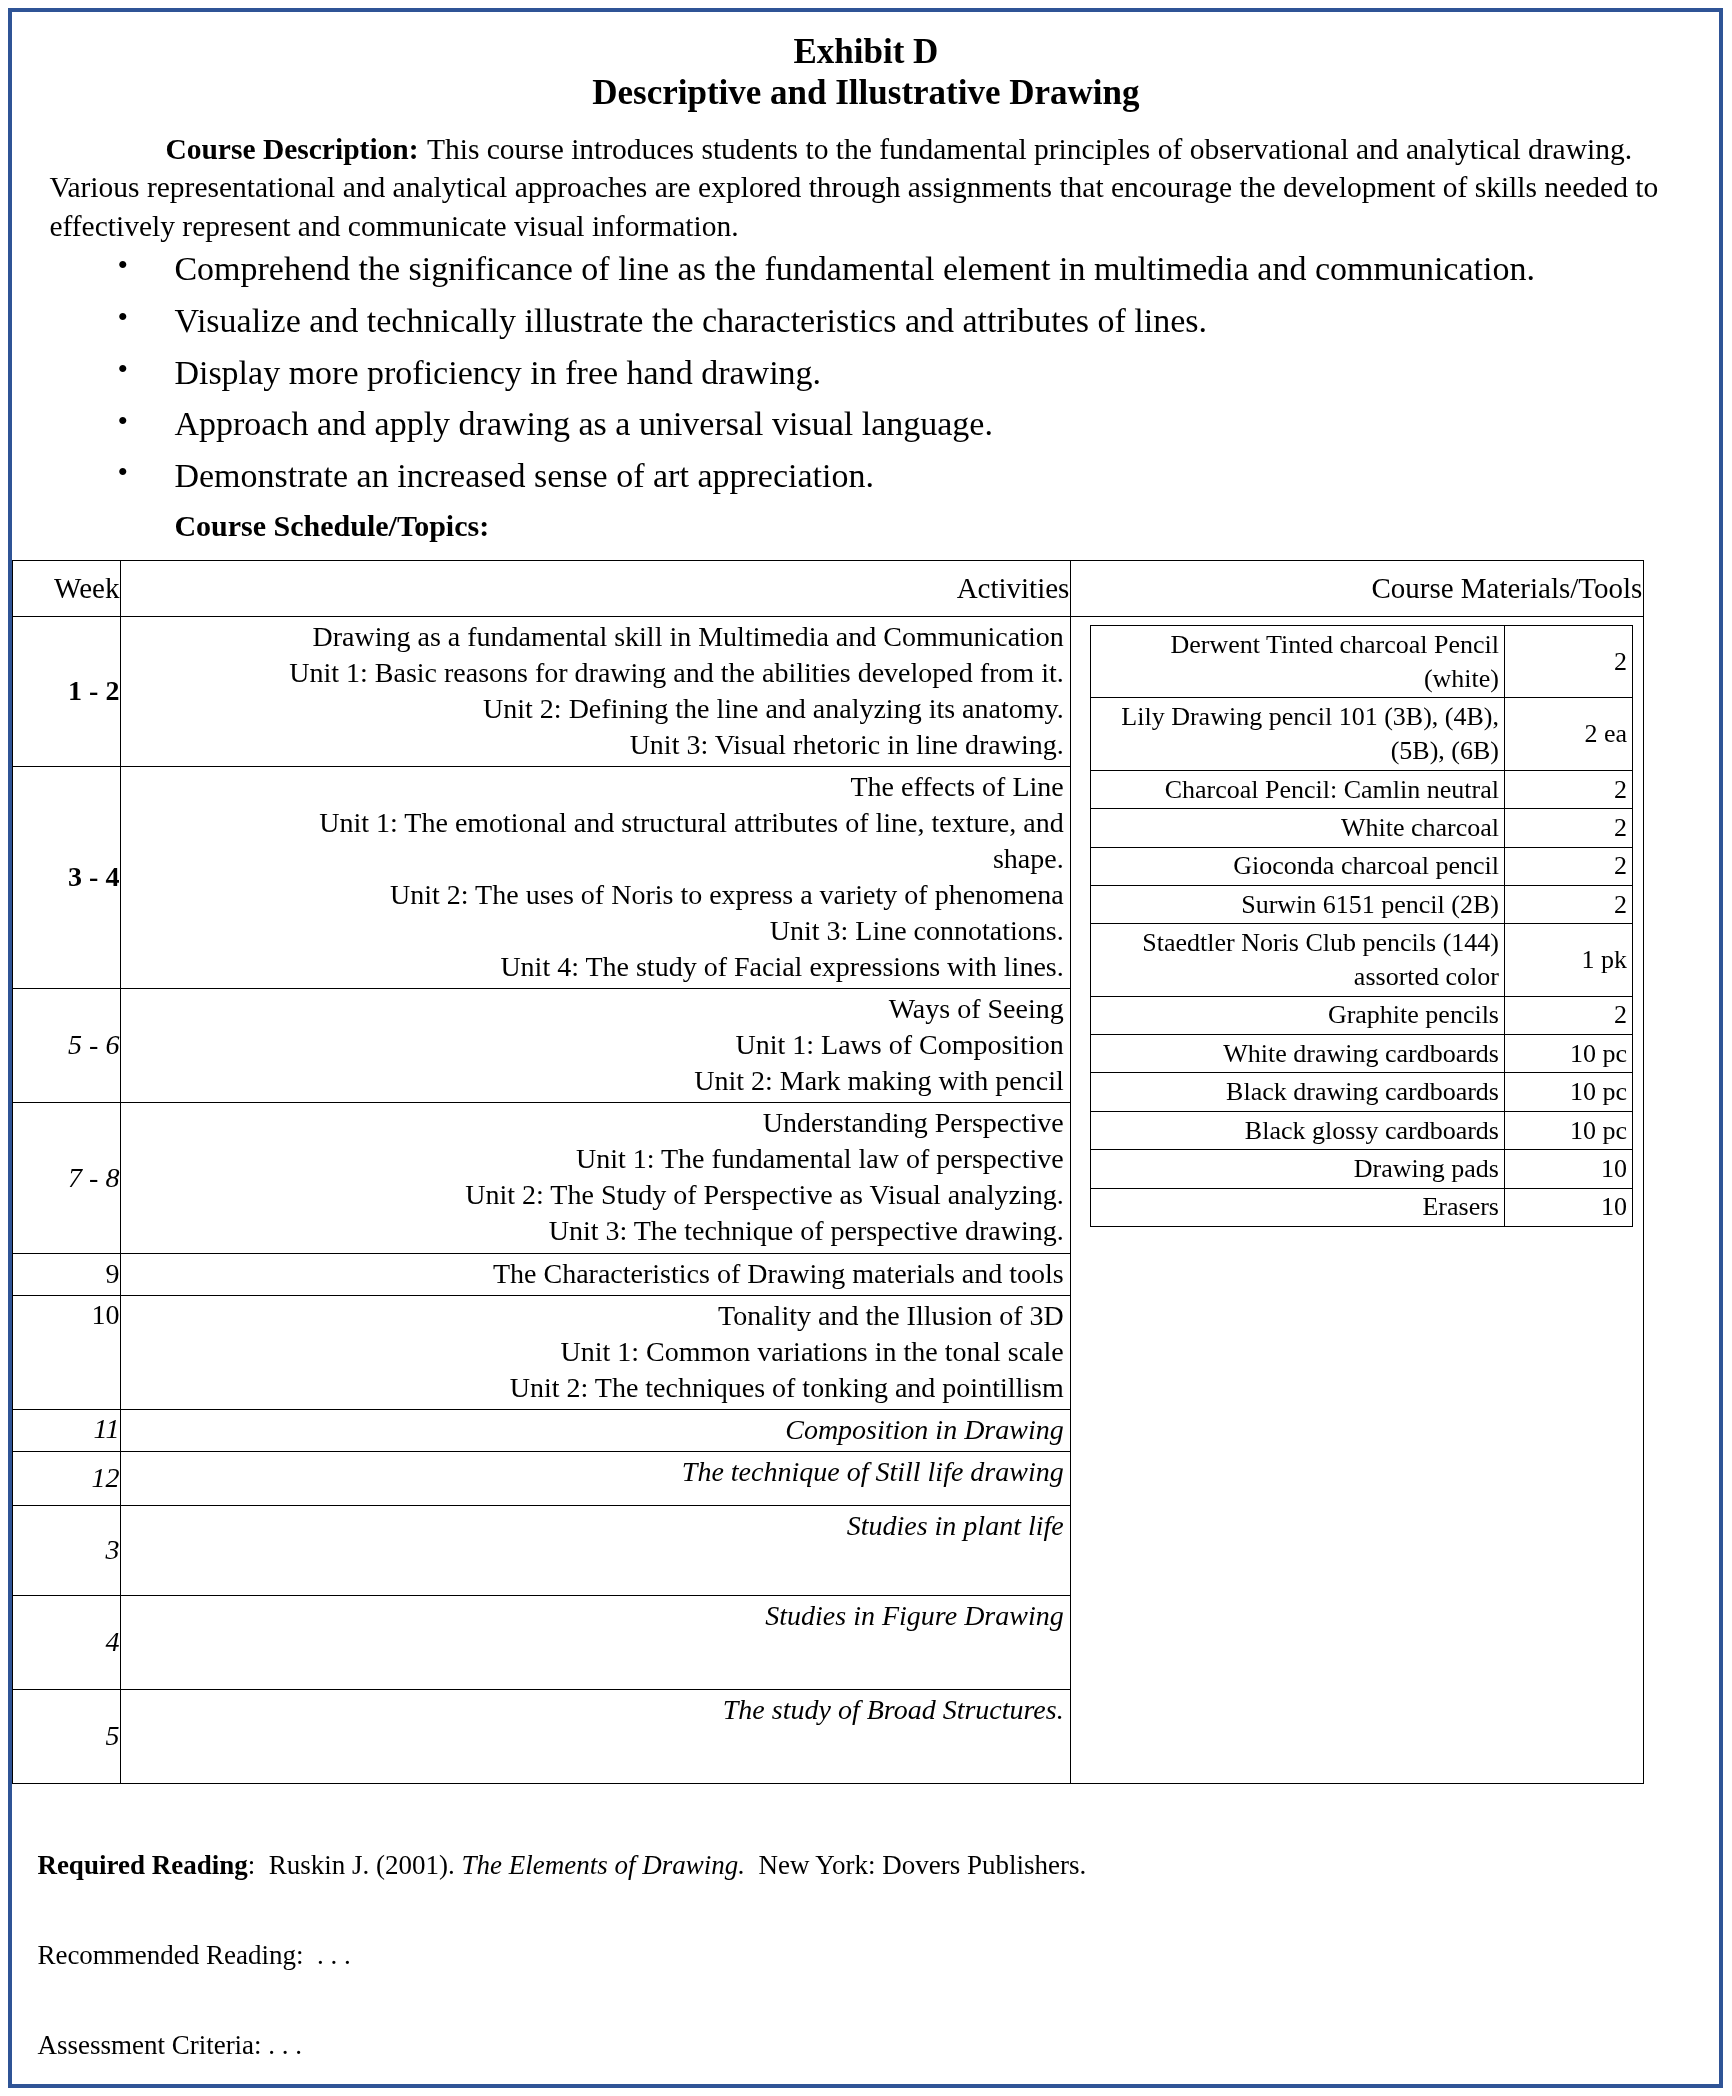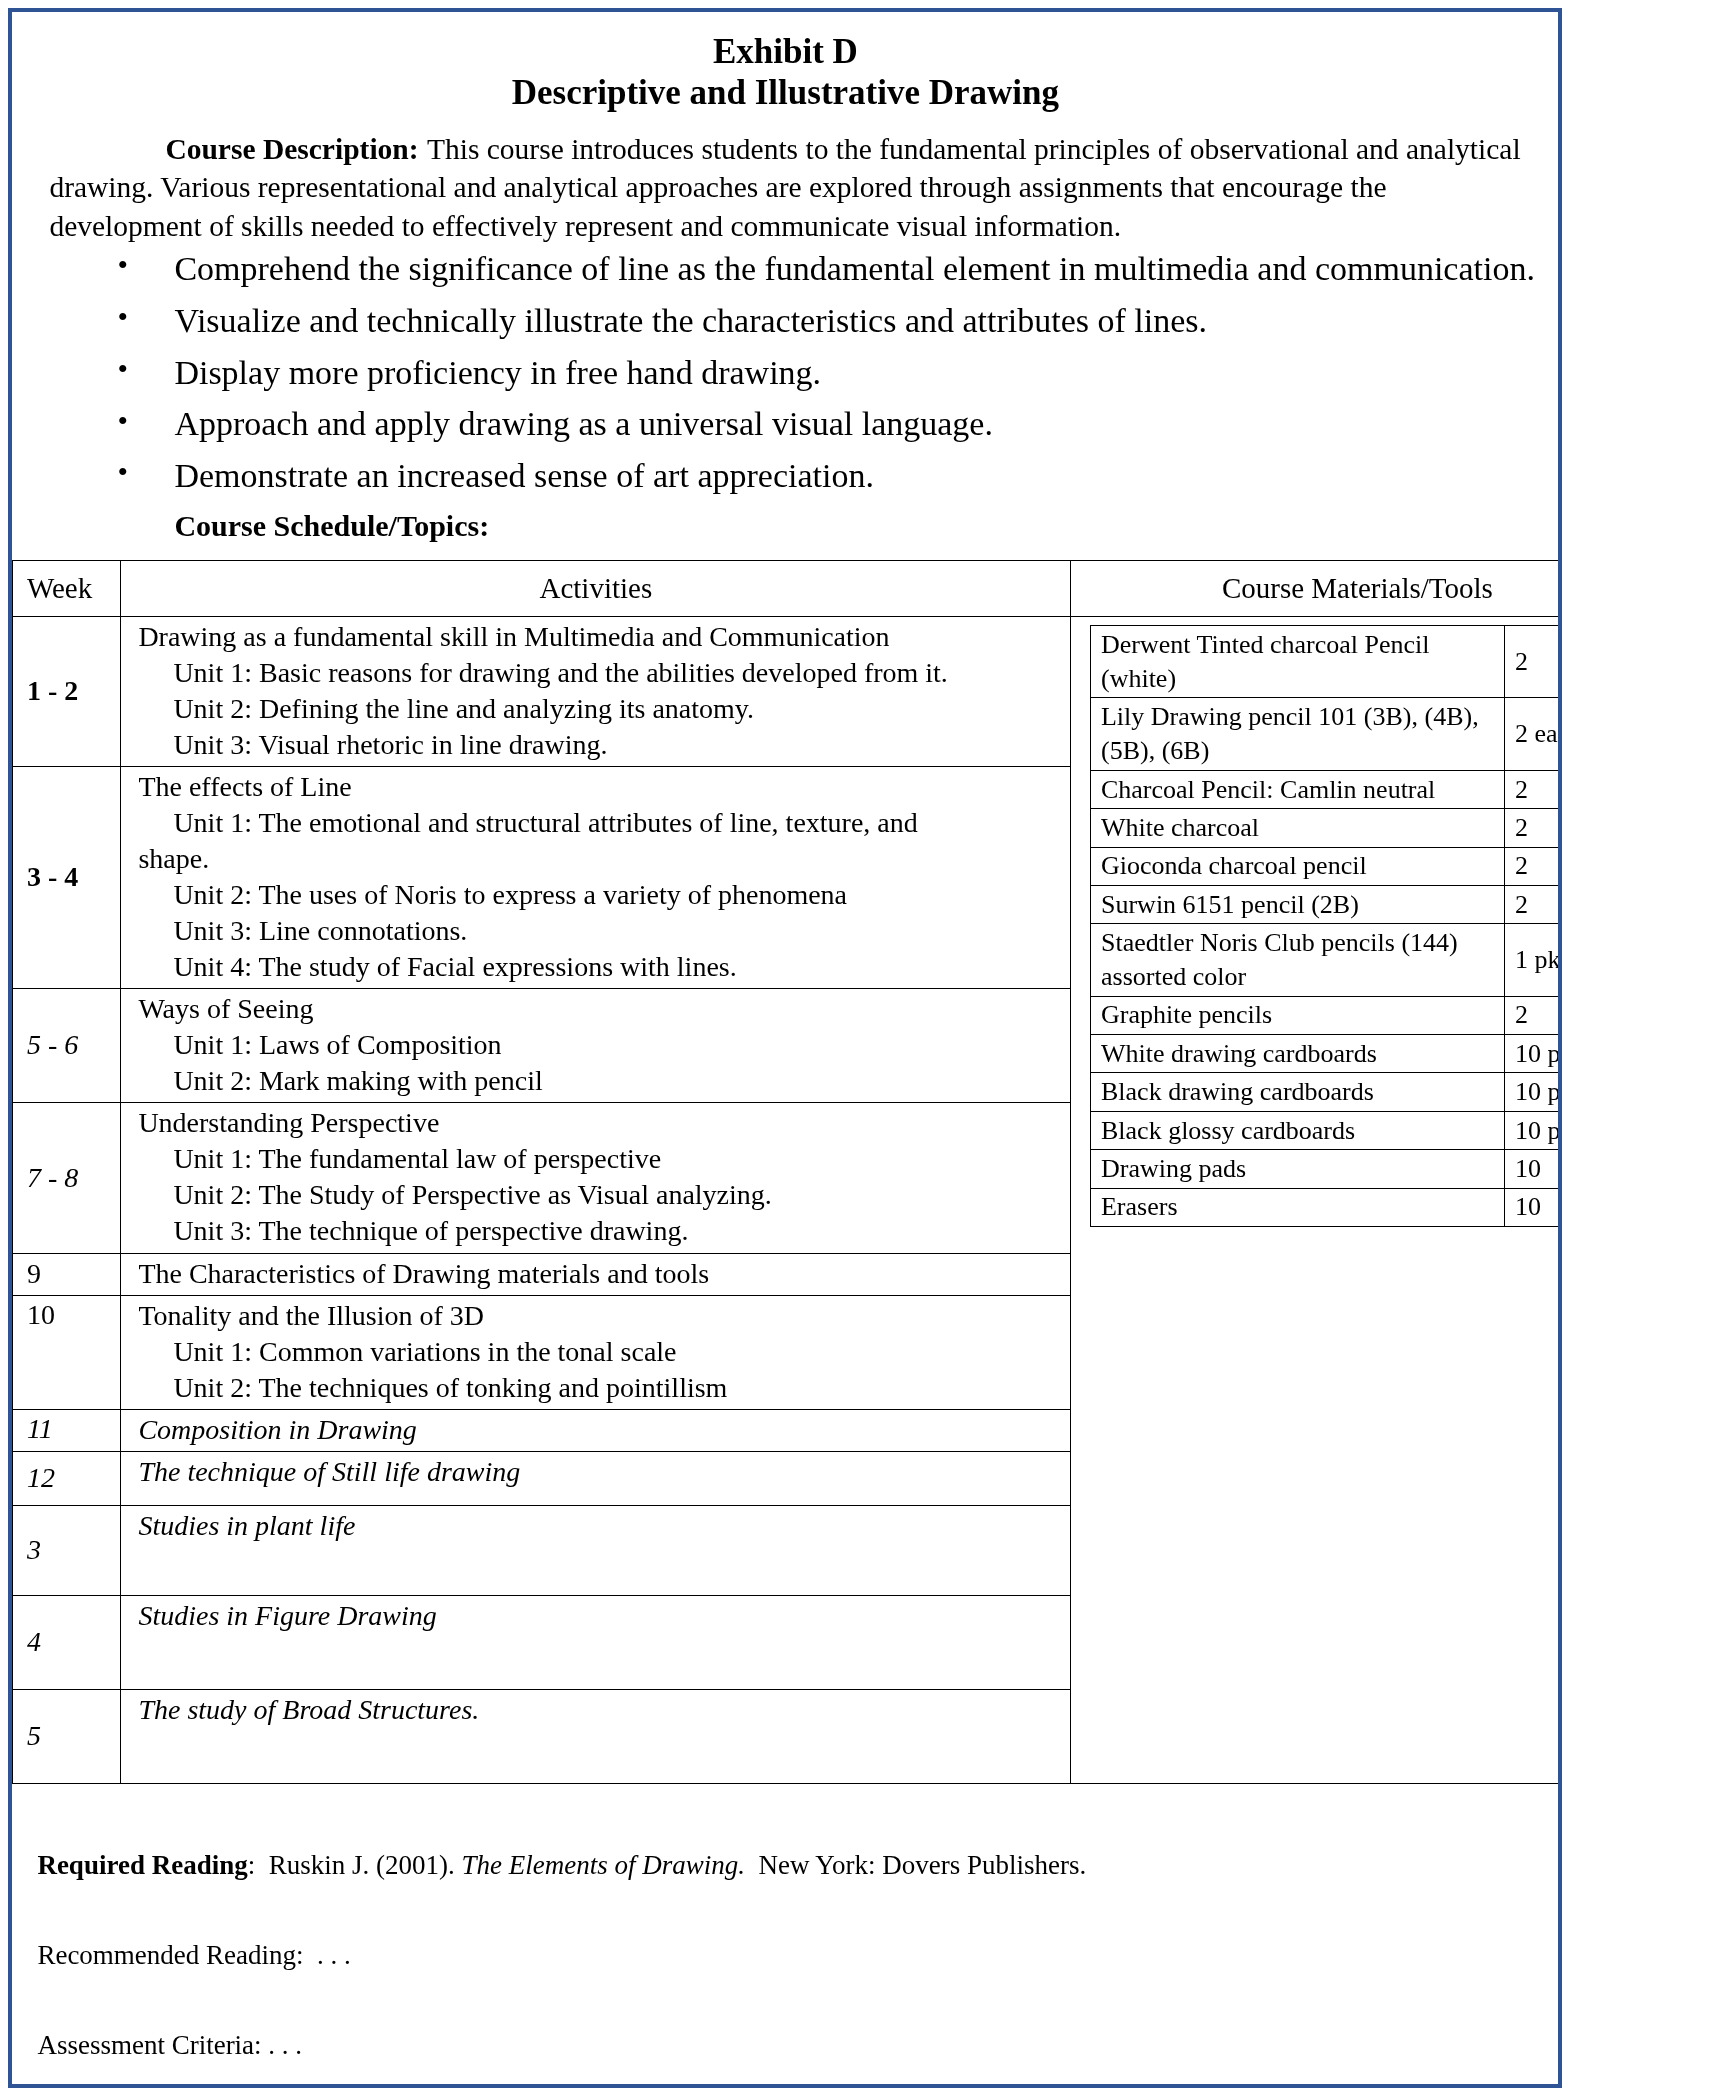"Exhibit D" .page { width: 1554px -> 1715px }
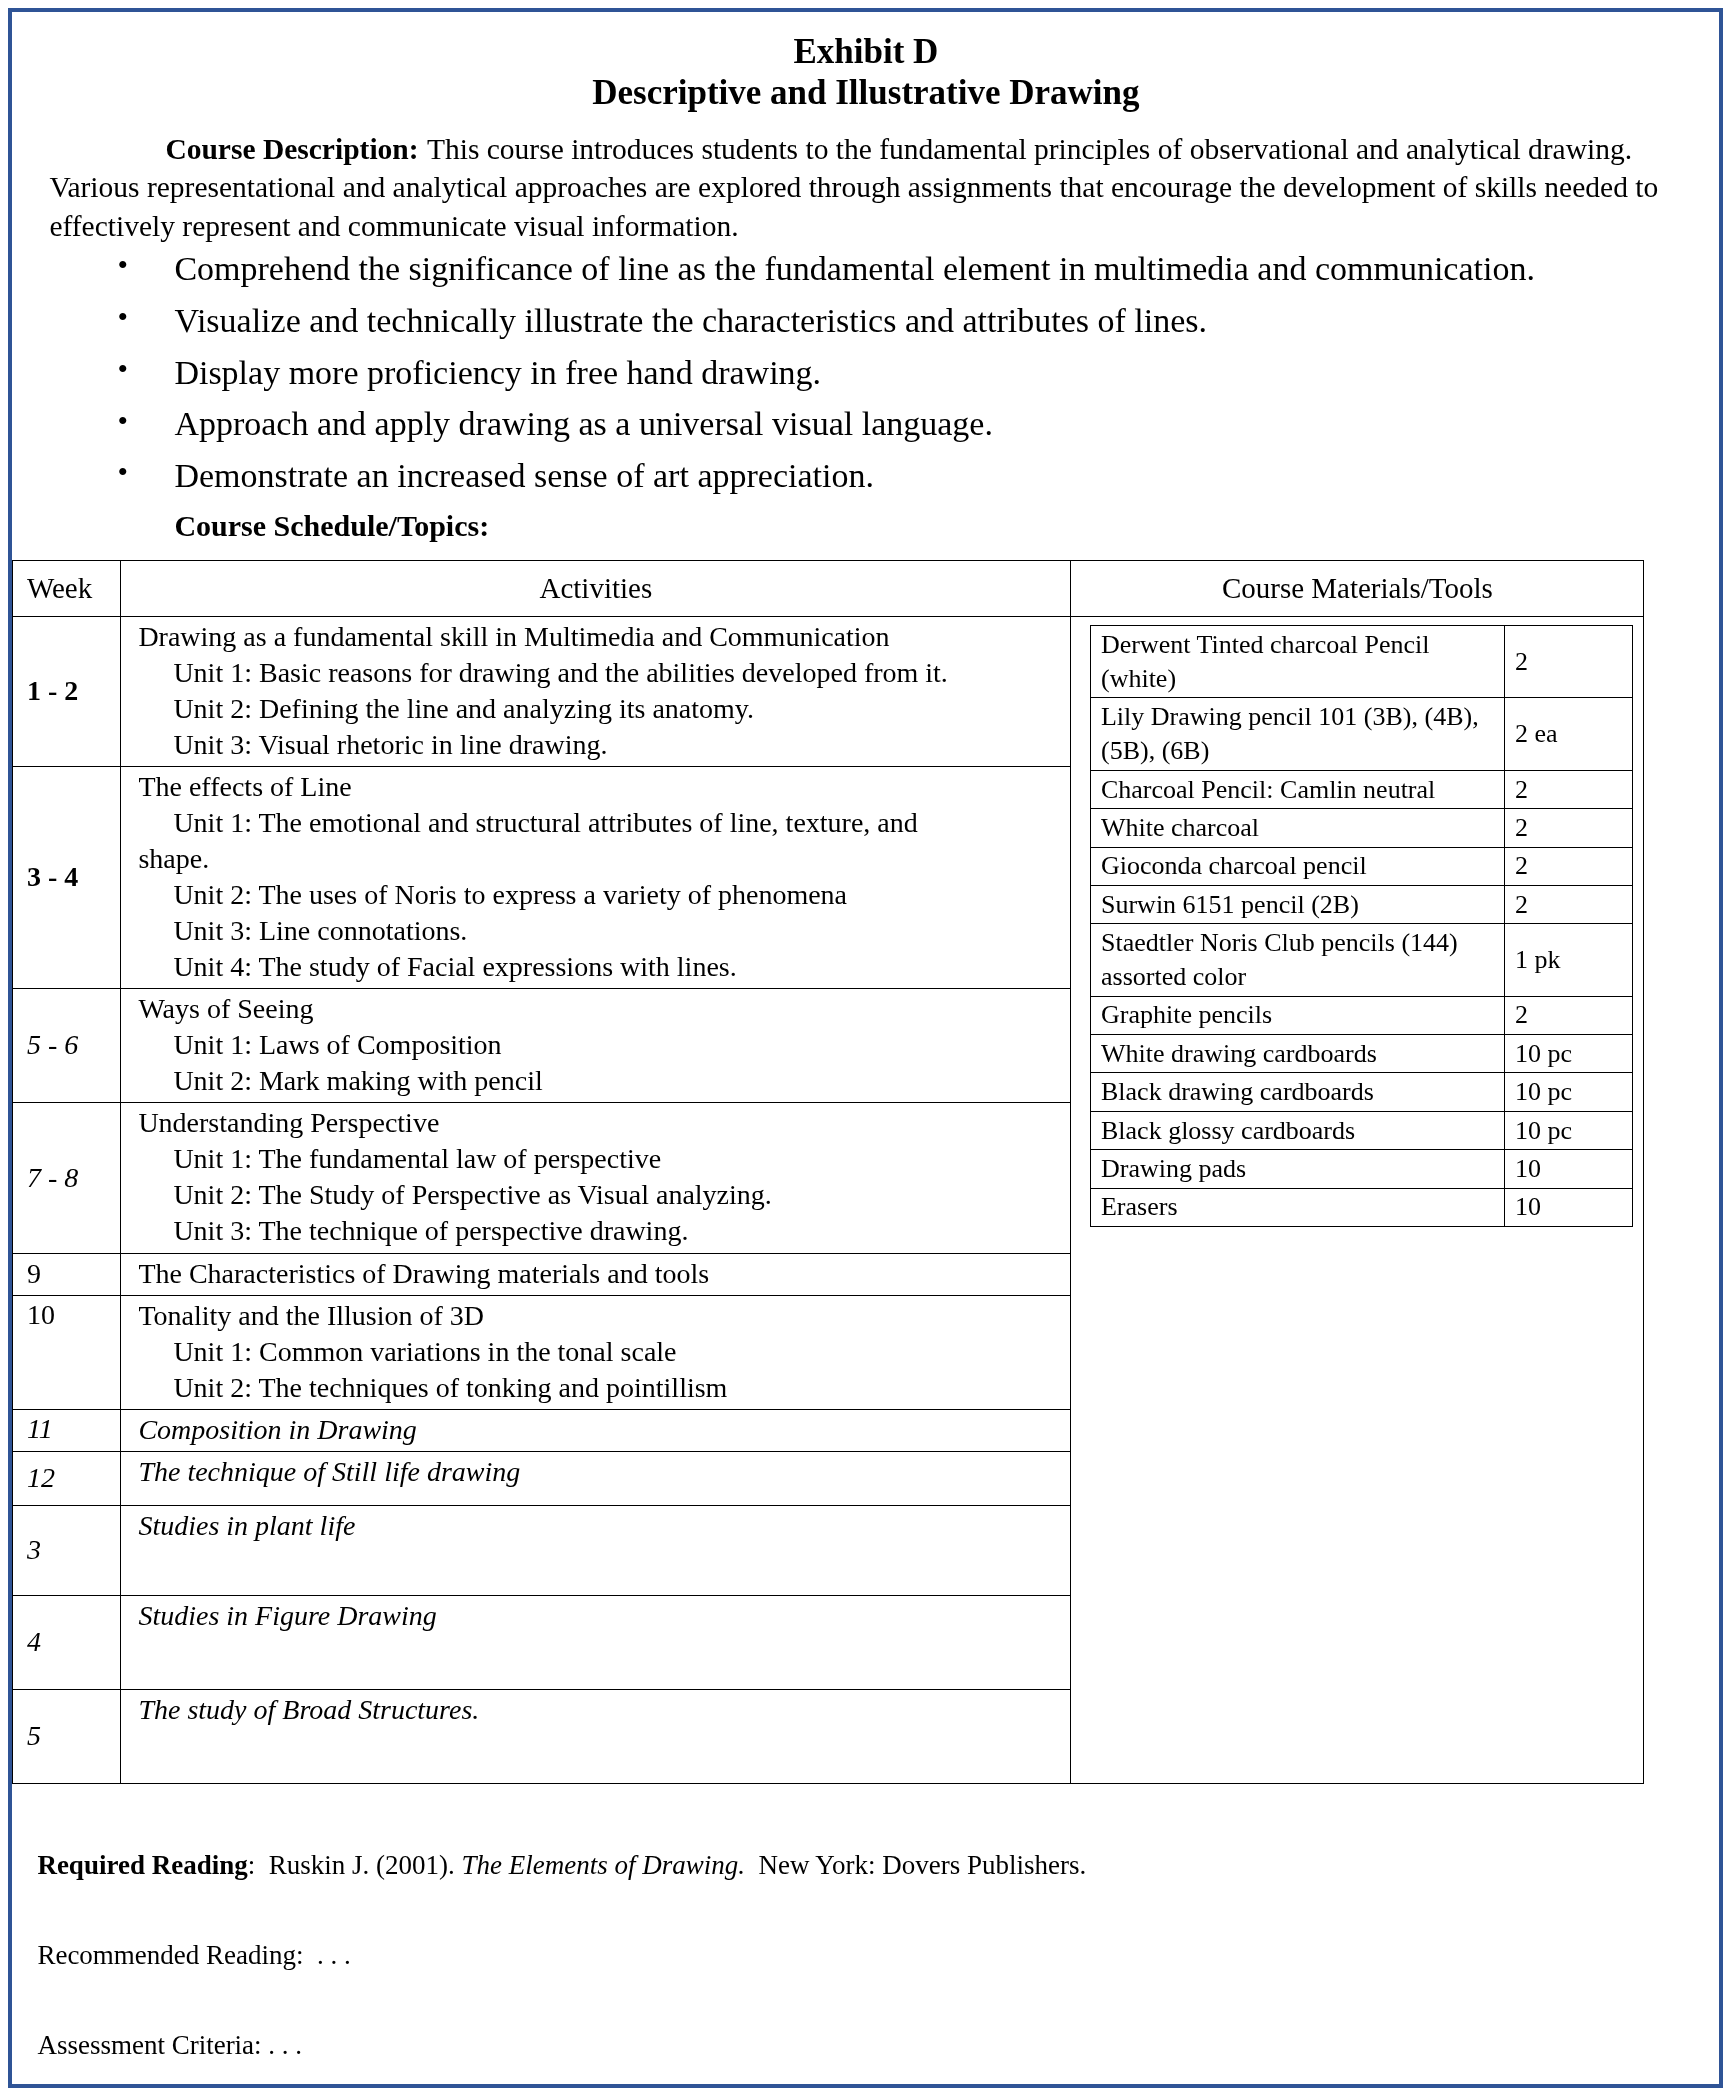"Week" table.schedule th, table.schedule td { text-align: none -> right }
